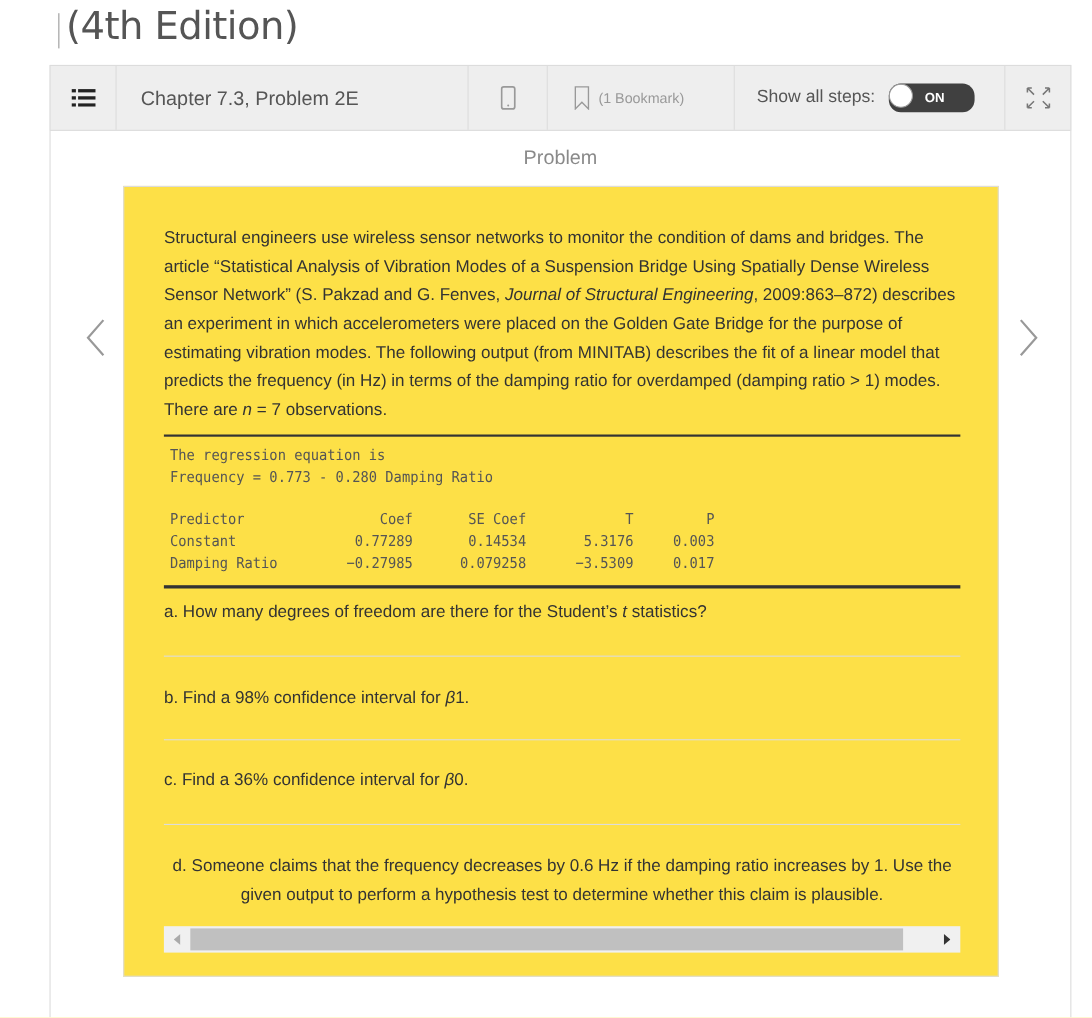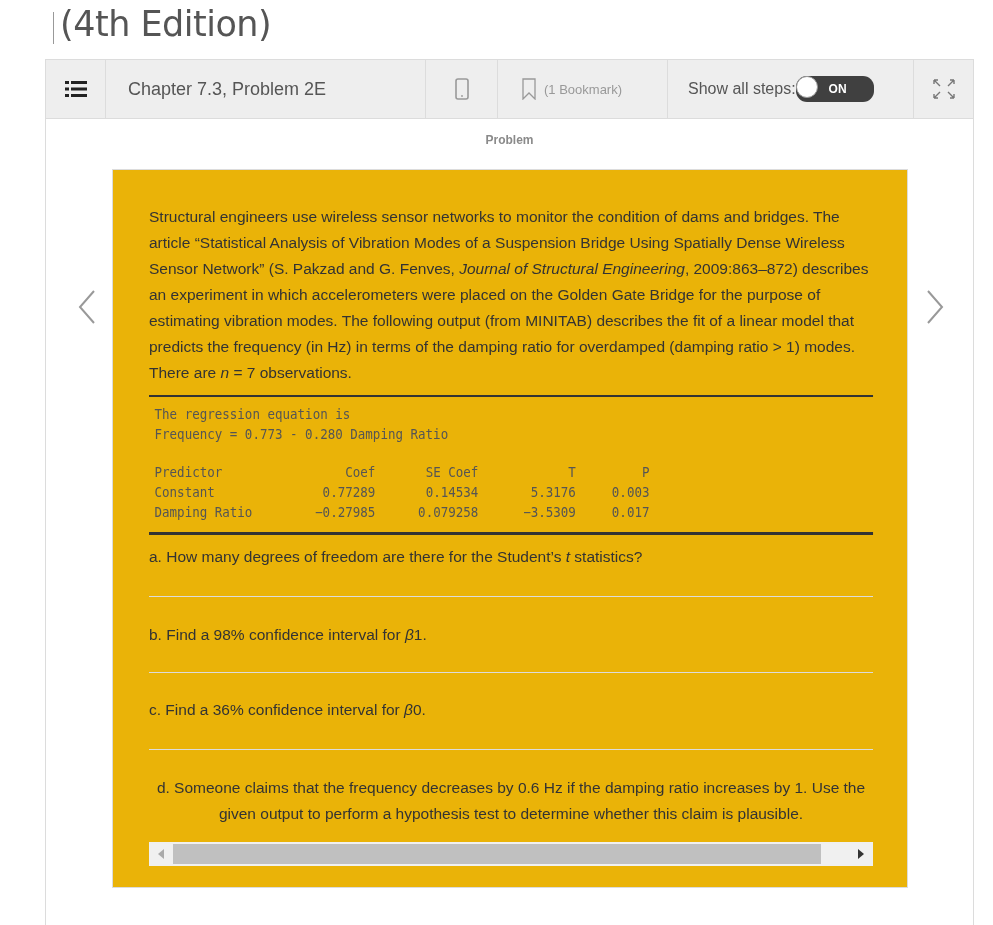"Show all steps:" .tb-steps { gap: none -> 12px }
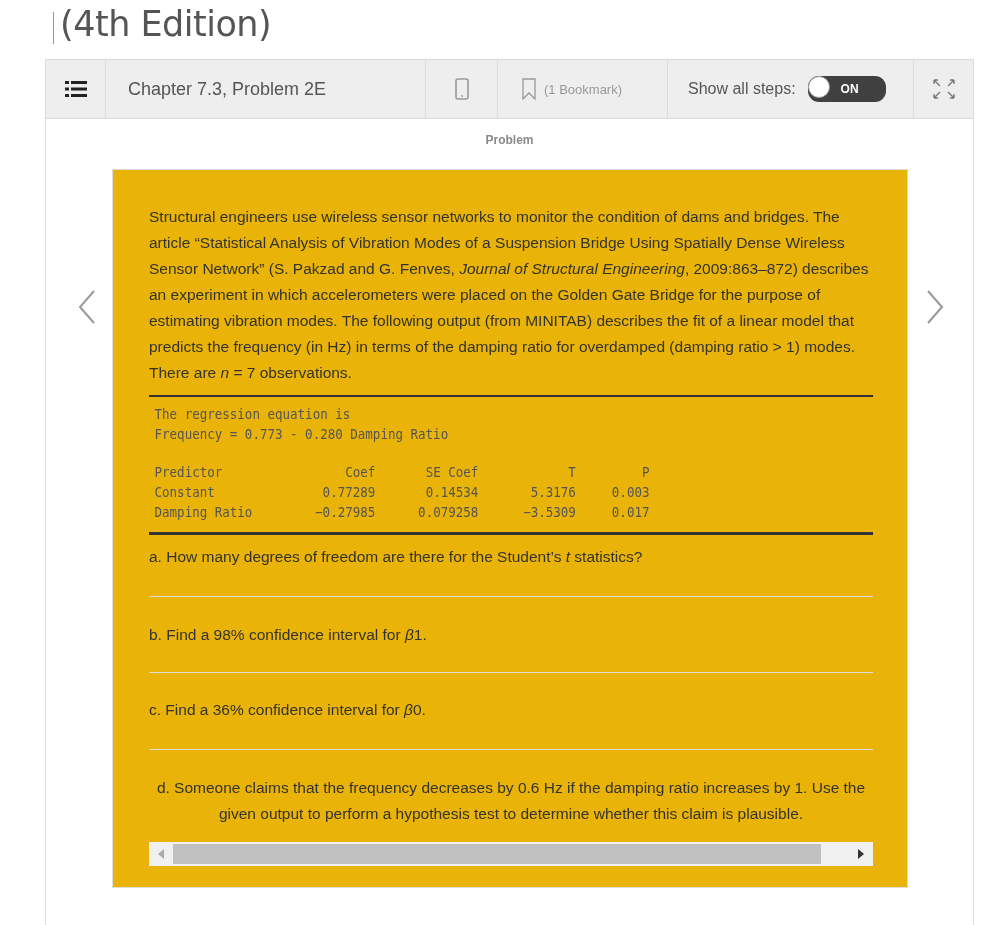"Problem" .section-heading { font-size: 12px -> 18px; font-weight: bold -> normal }
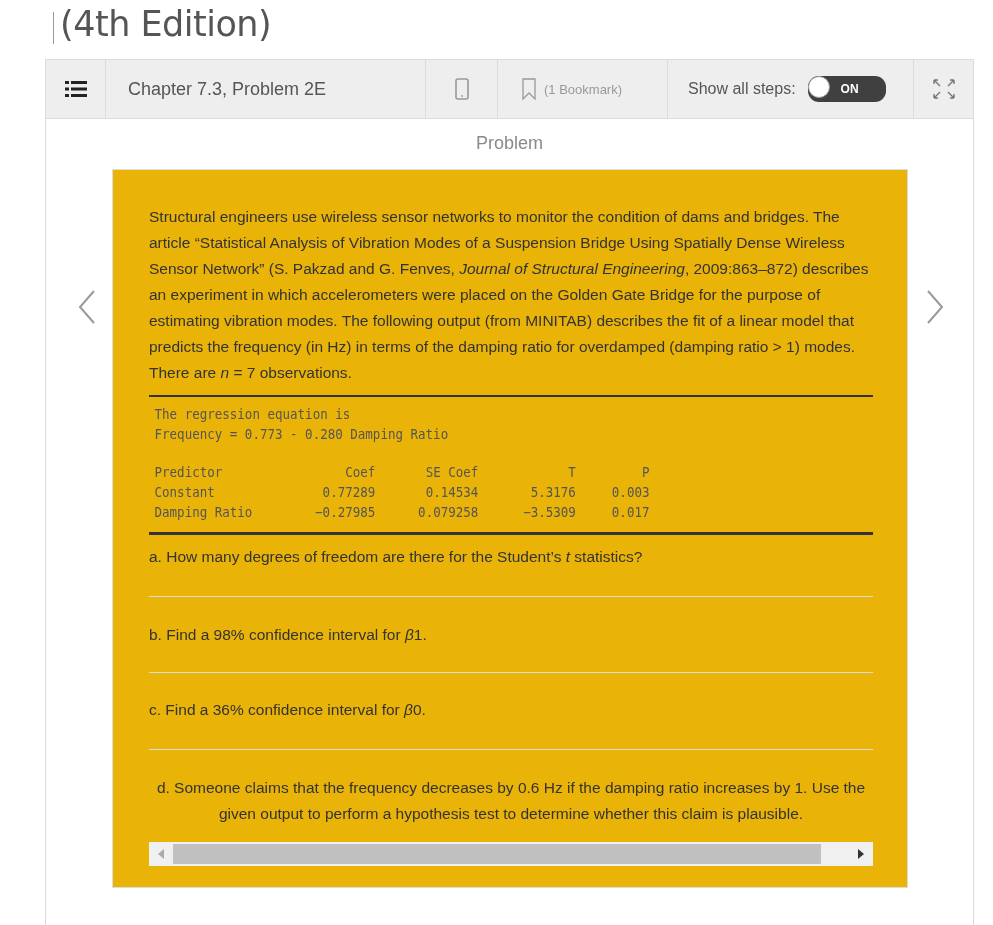"Structural engineers use wireless sensor" .problem-box { background: #eab308 -> #fde047 }
